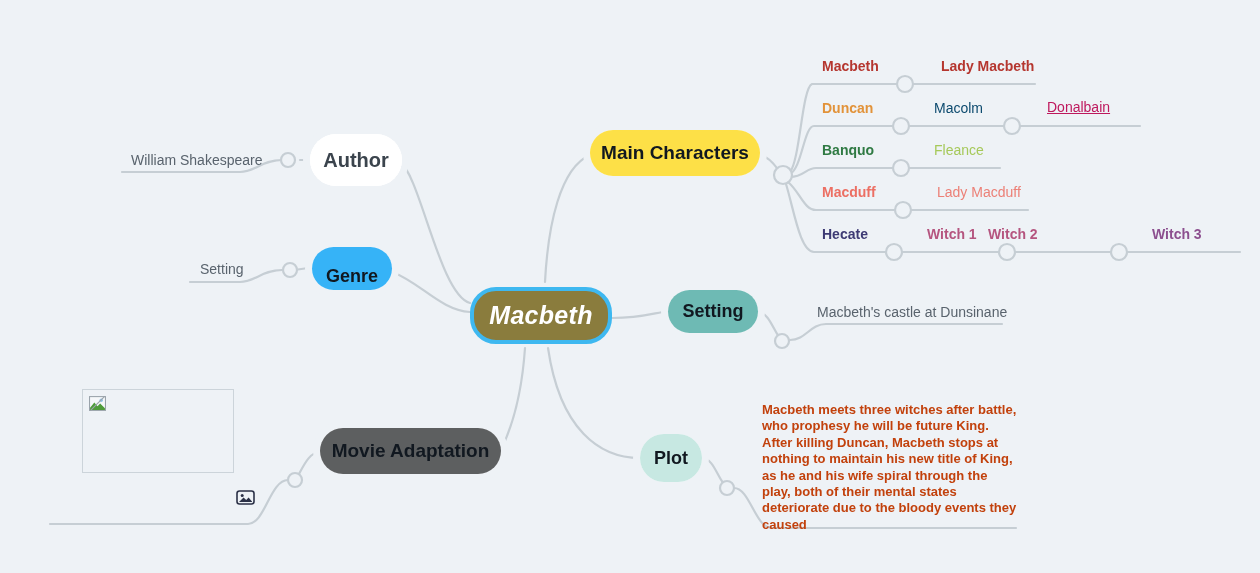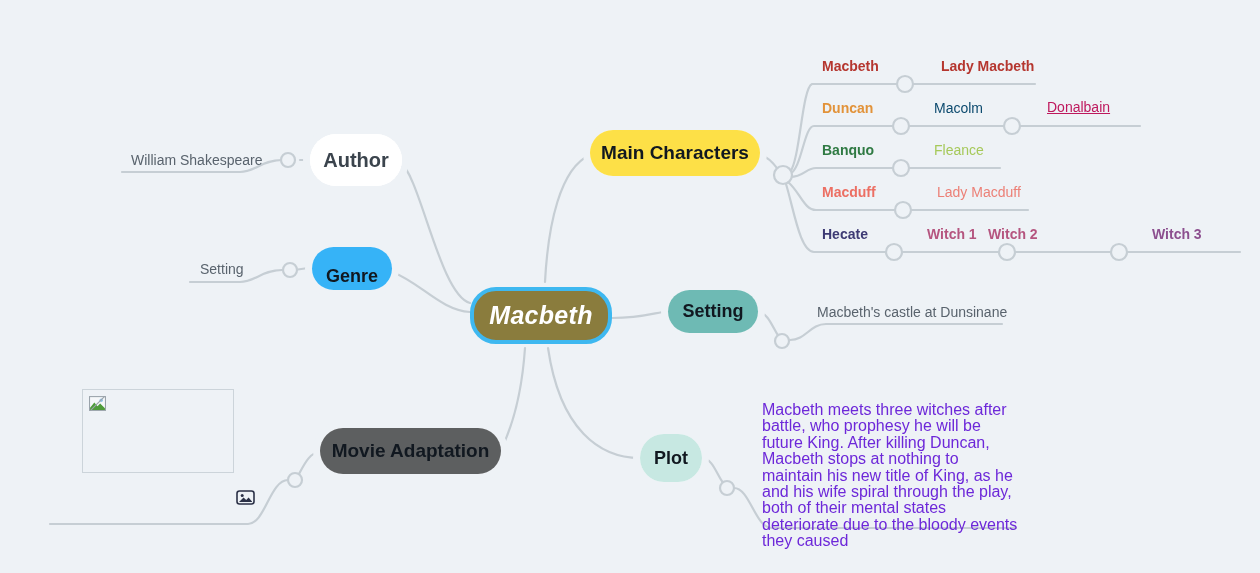"Macbeth meets three witches after" .plot-text { color: #6d28d9 -> #c2410c; font-size: 16px -> 13px; font-weight: none -> bold }
